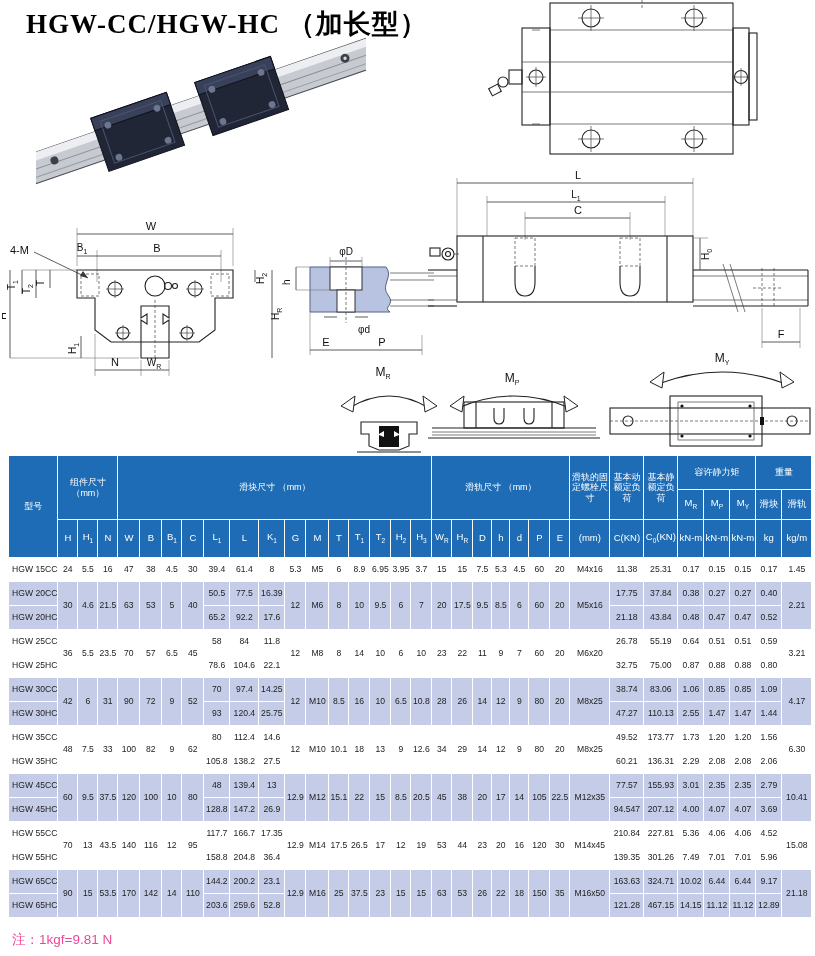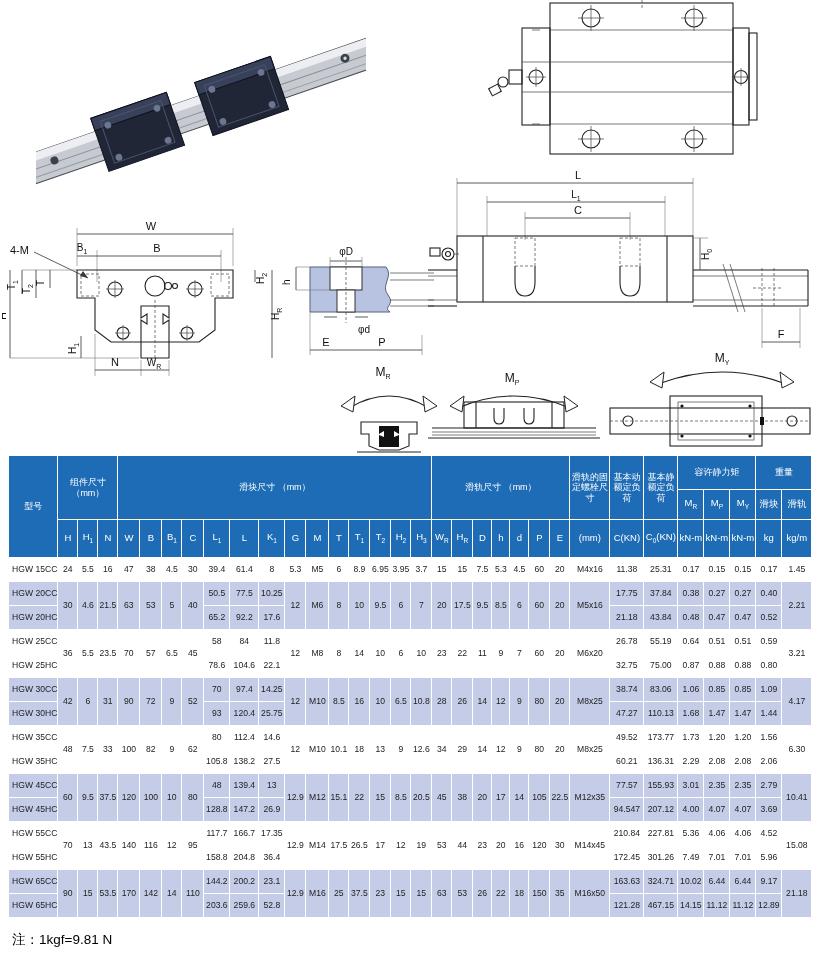"HGW-CC/HGW-HC （加长型）" div { html: none -> <div>HGW-CC/HGW-HC （加长型）</div> }
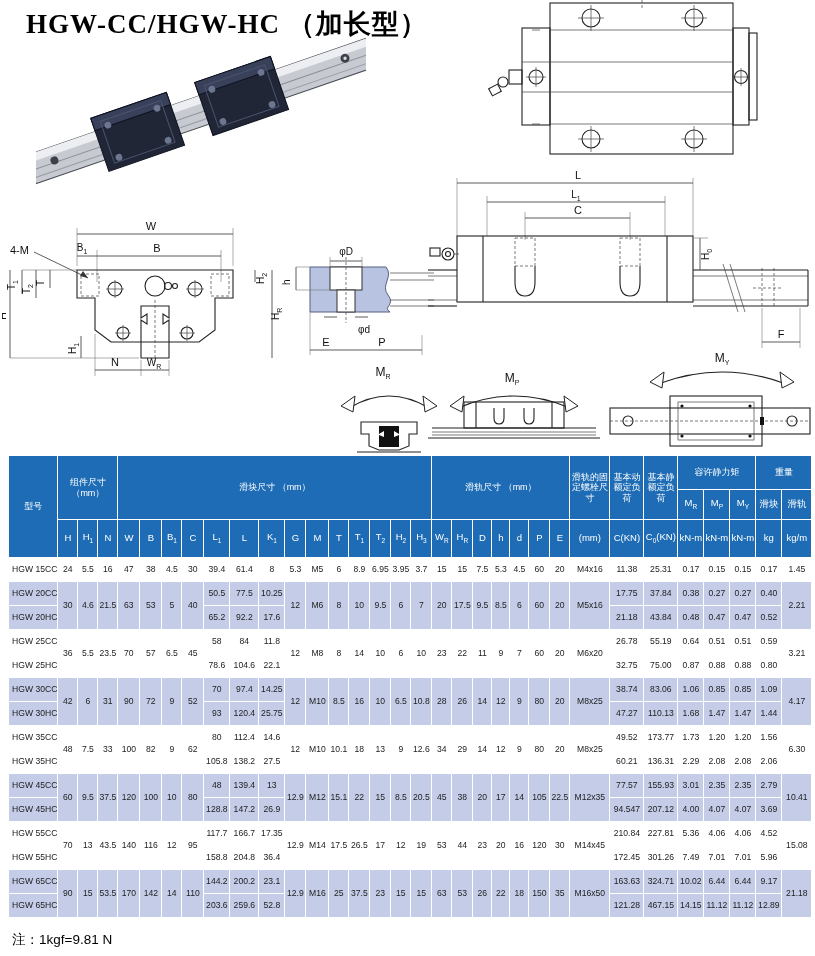"10.25" td { text: 10.25 -> 16.39 }
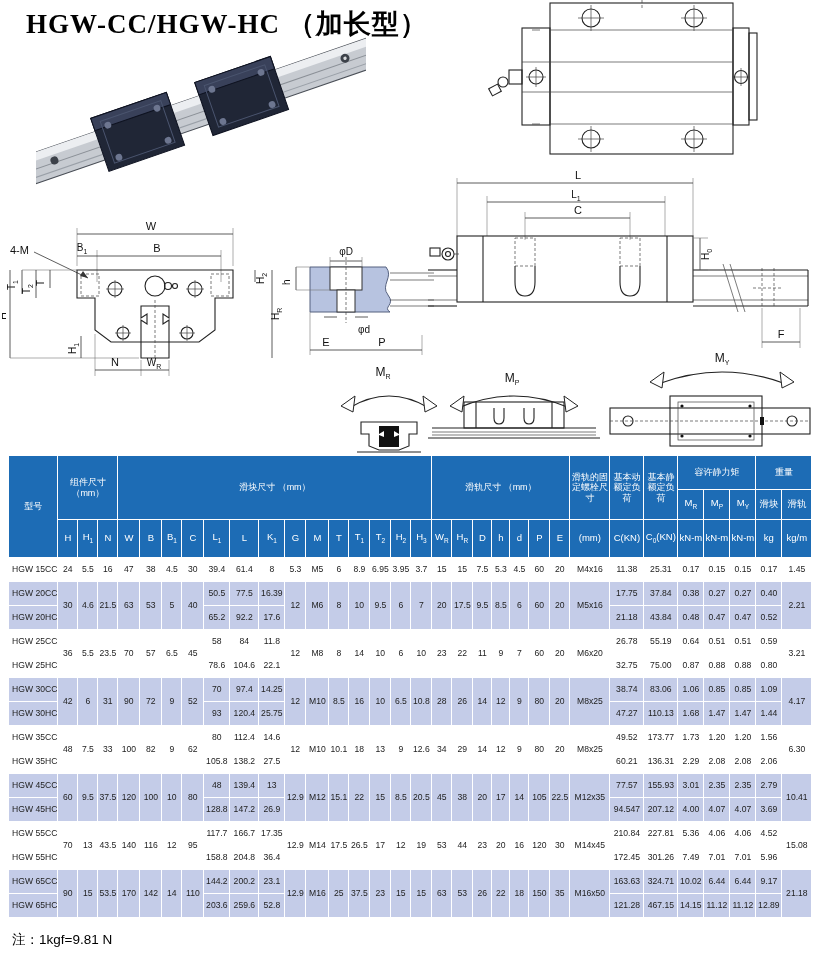"1.68" td { text: 1.68 -> 2.55 }
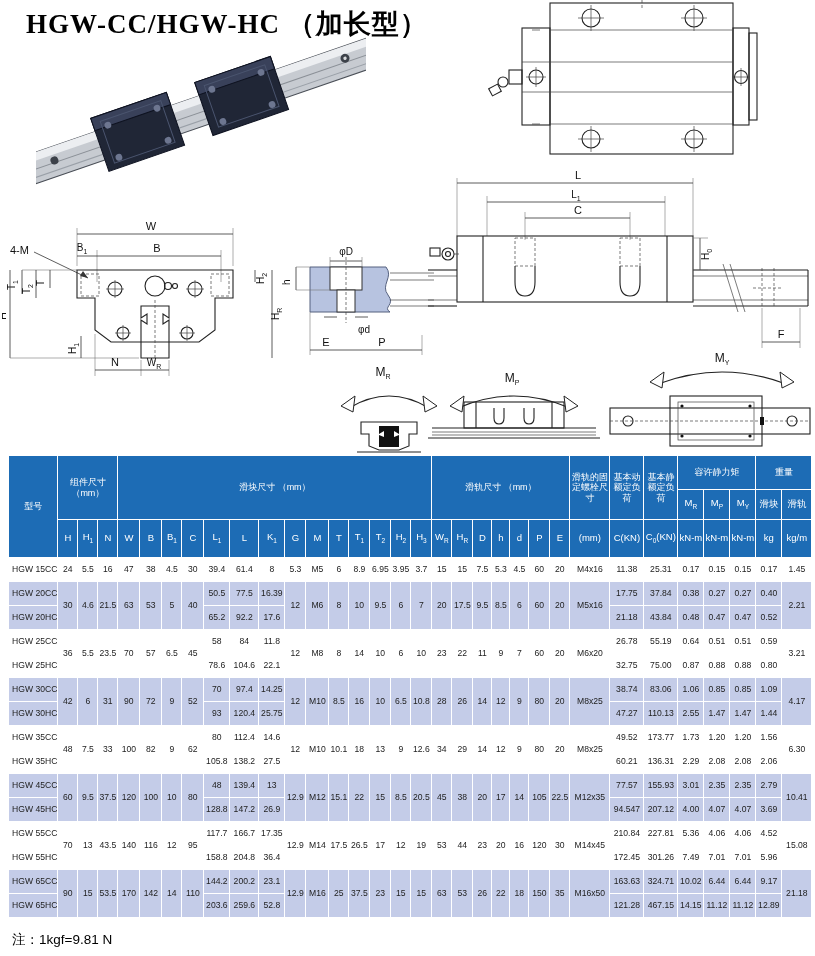"172.45" td { text: 172.45 -> 139.35 }
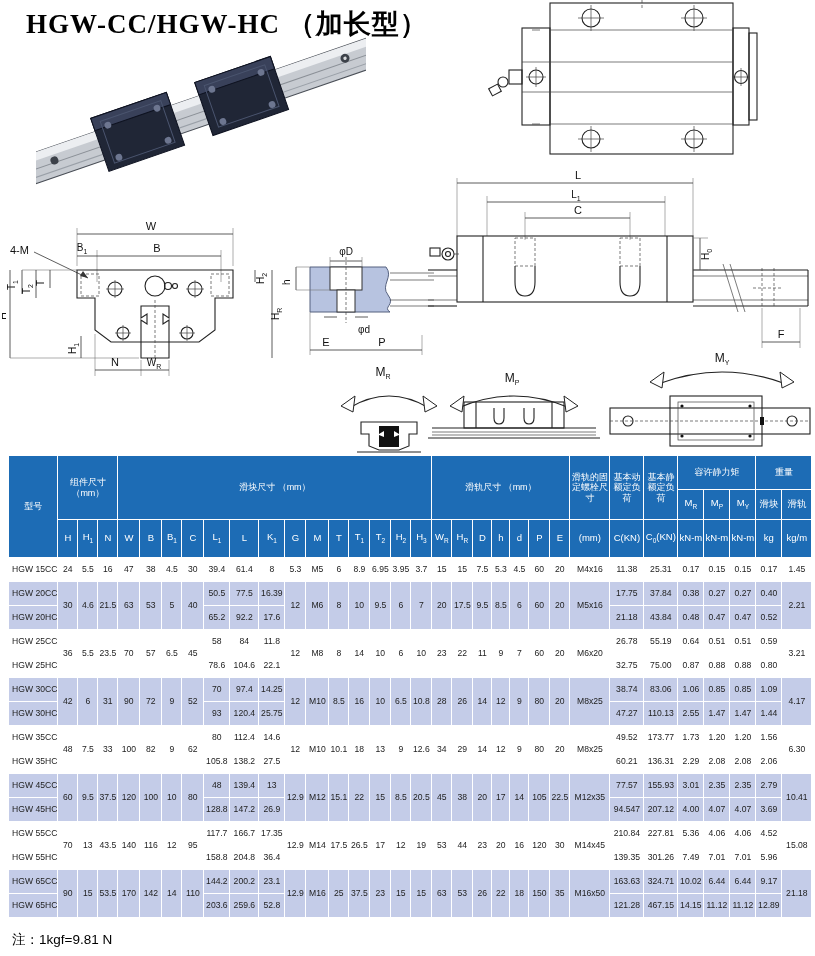"注：1kgf=9.81 N" #footnote { color: #000000 -> #ec4899 }
